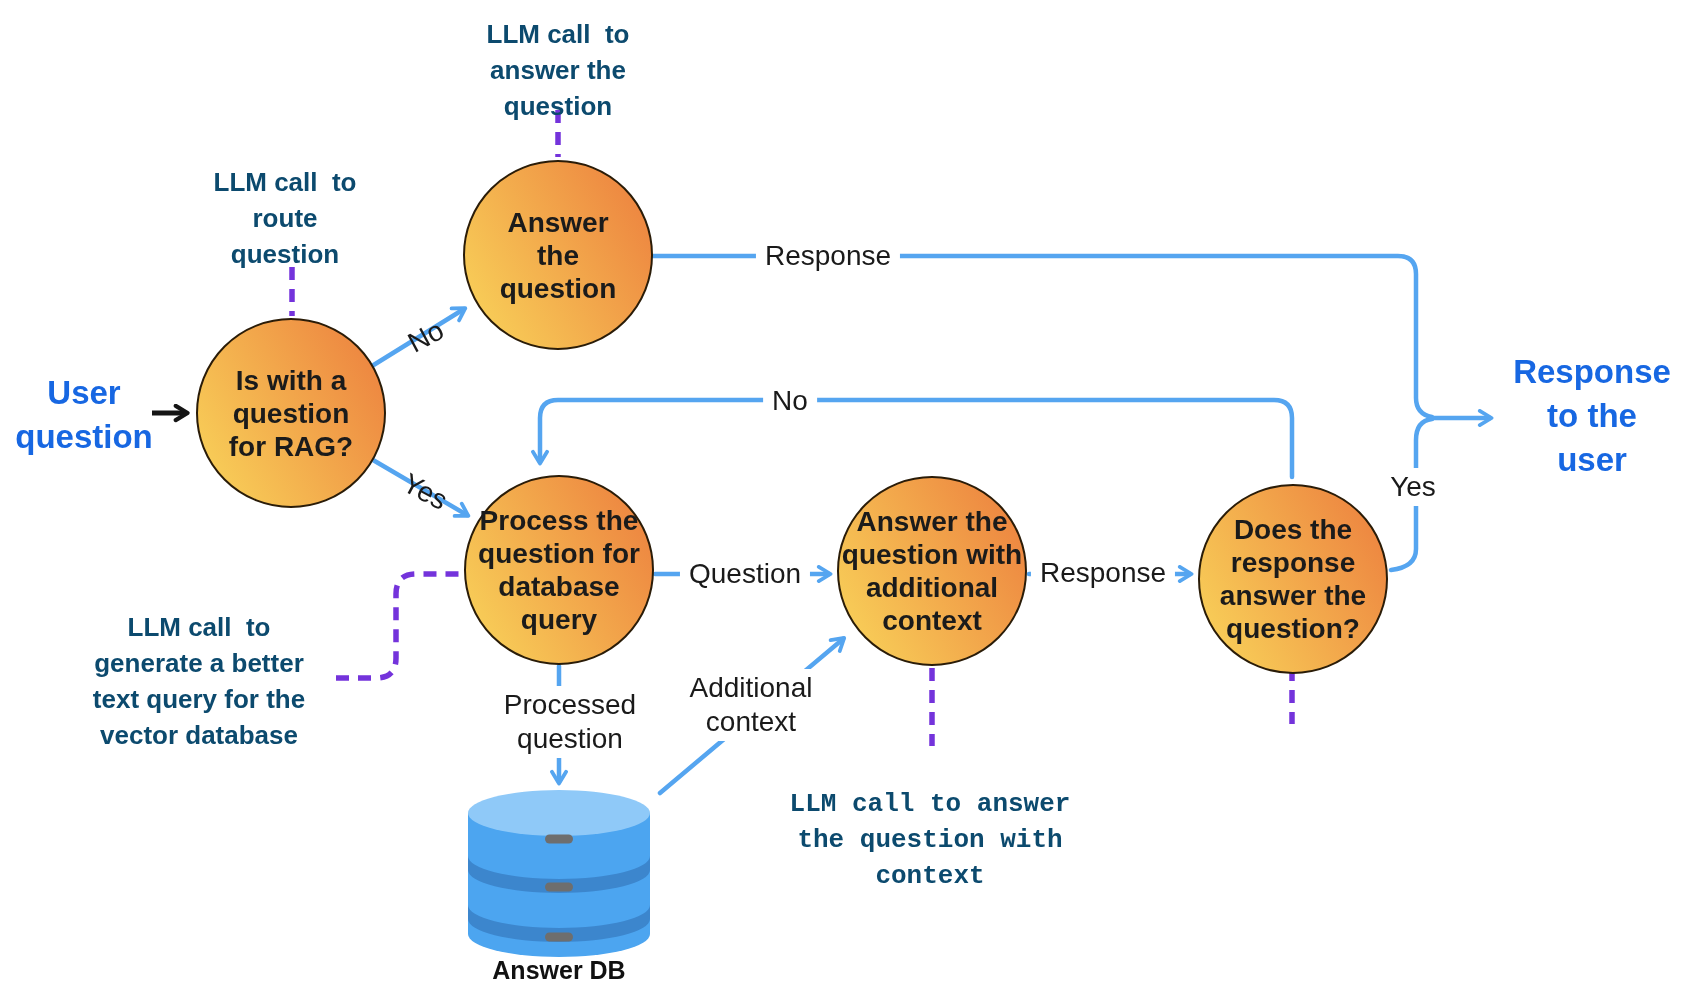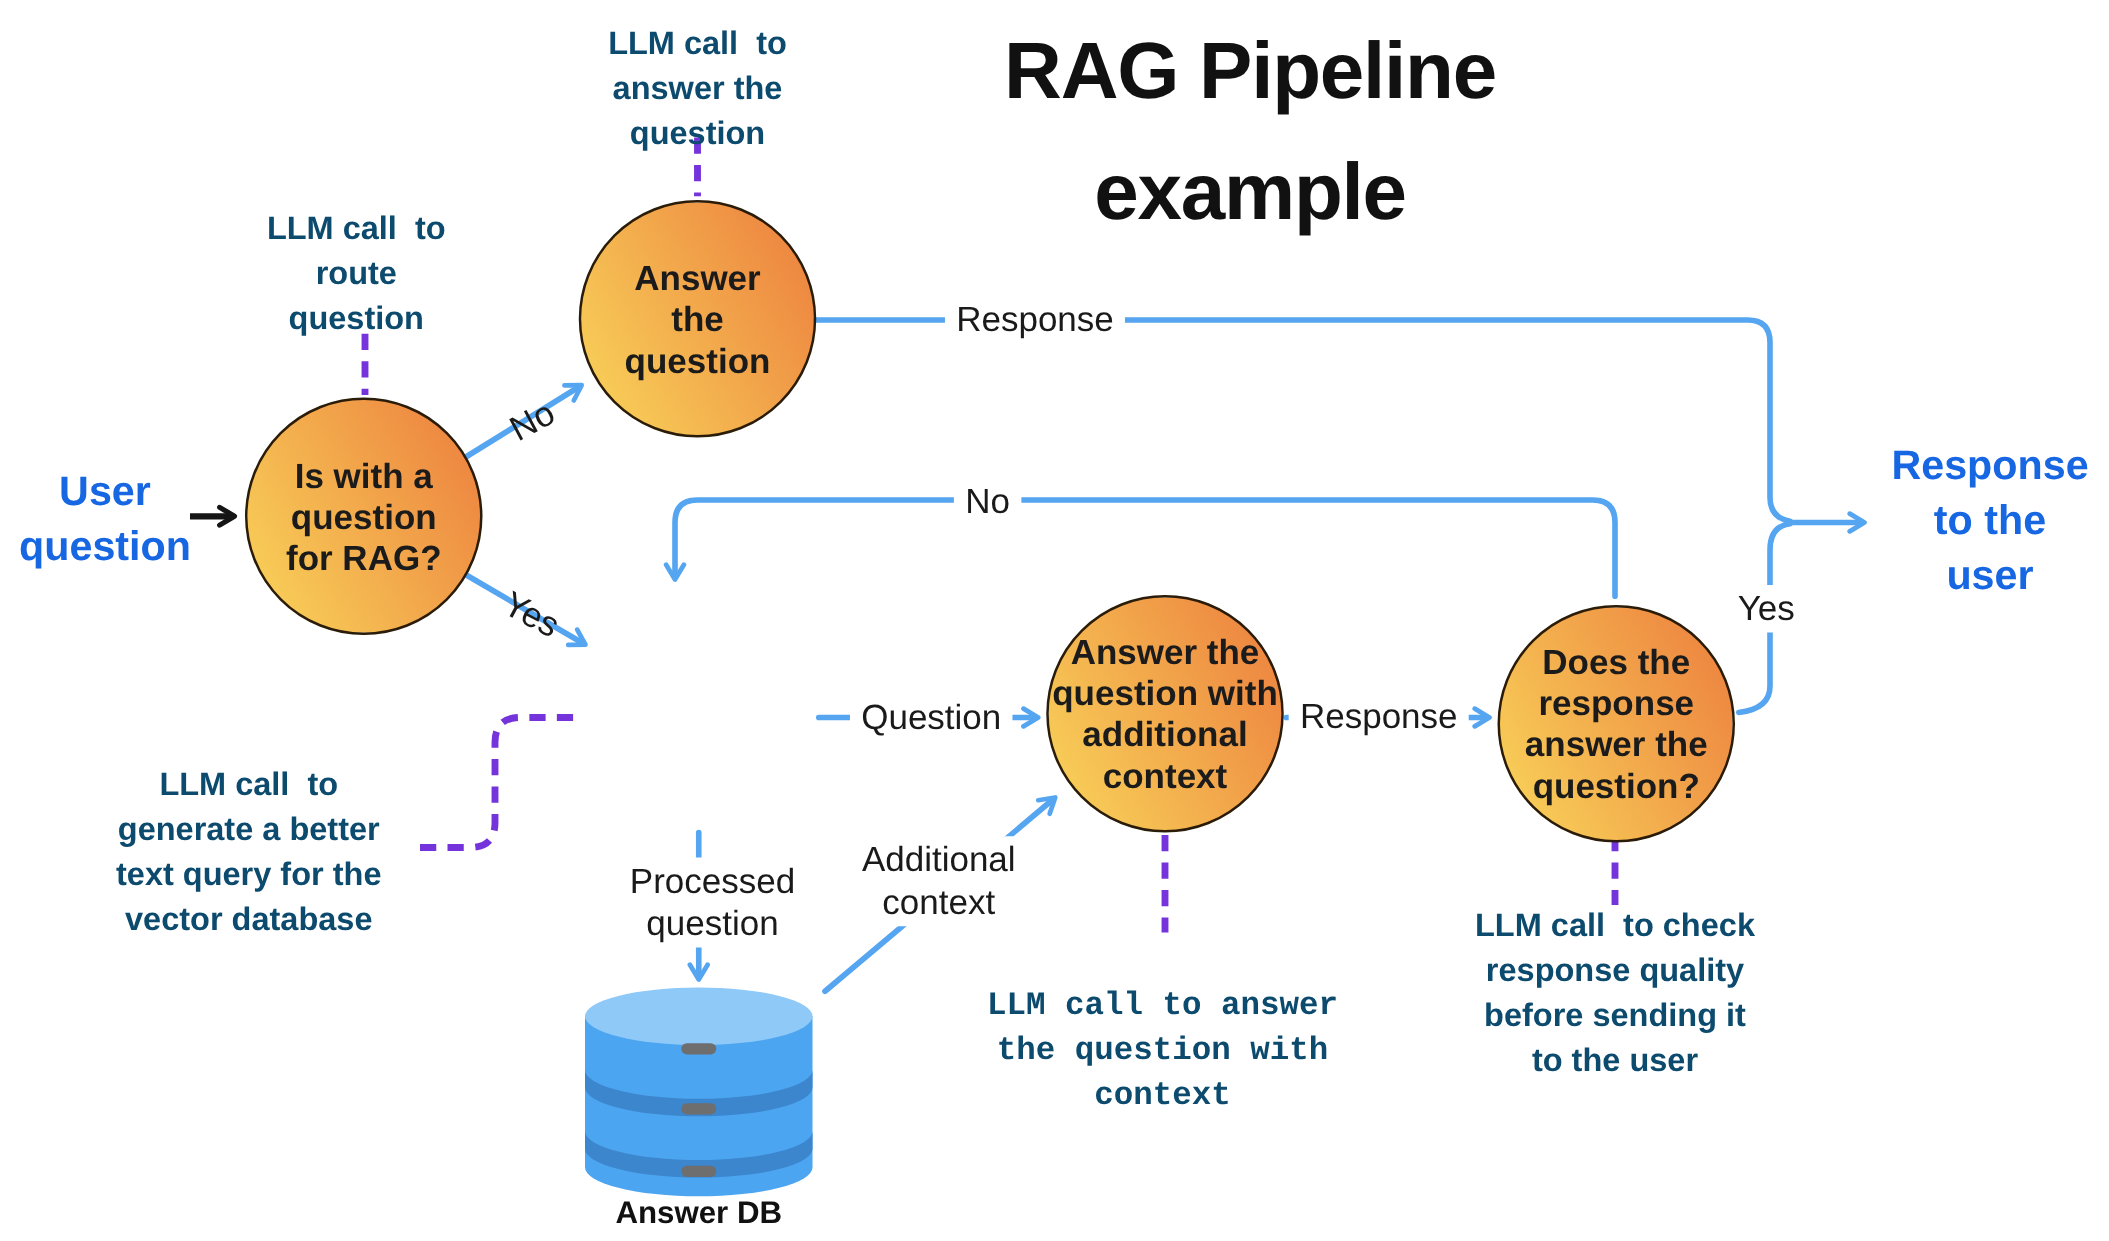"RAG Pipeline" div.title { html: <div>RAG Pipeline example</div> -> none }
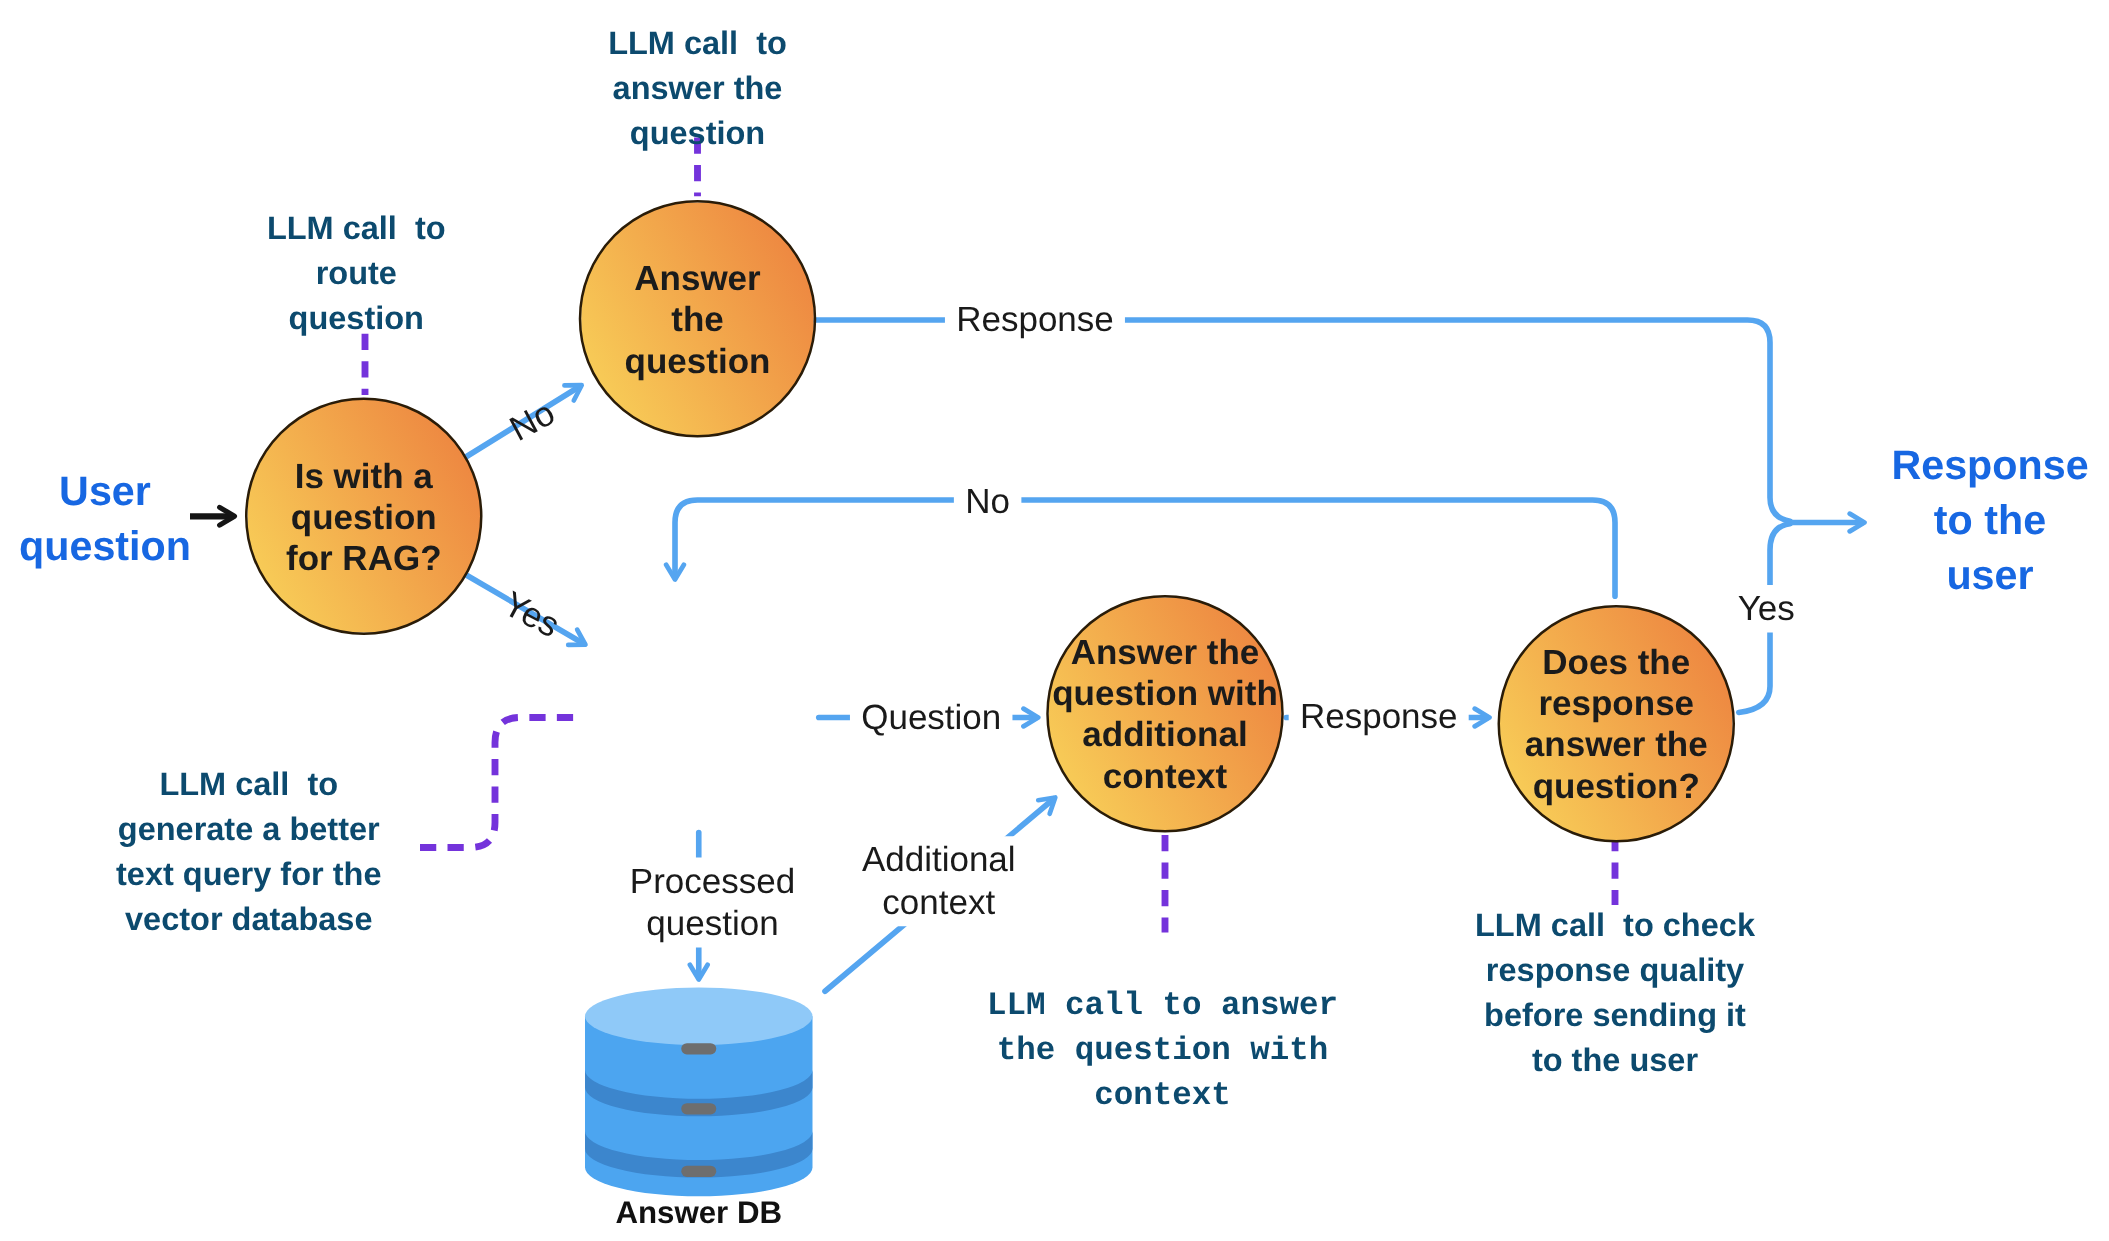"Process the" div.node { html: none -> <div>Process the question for database query</div> }
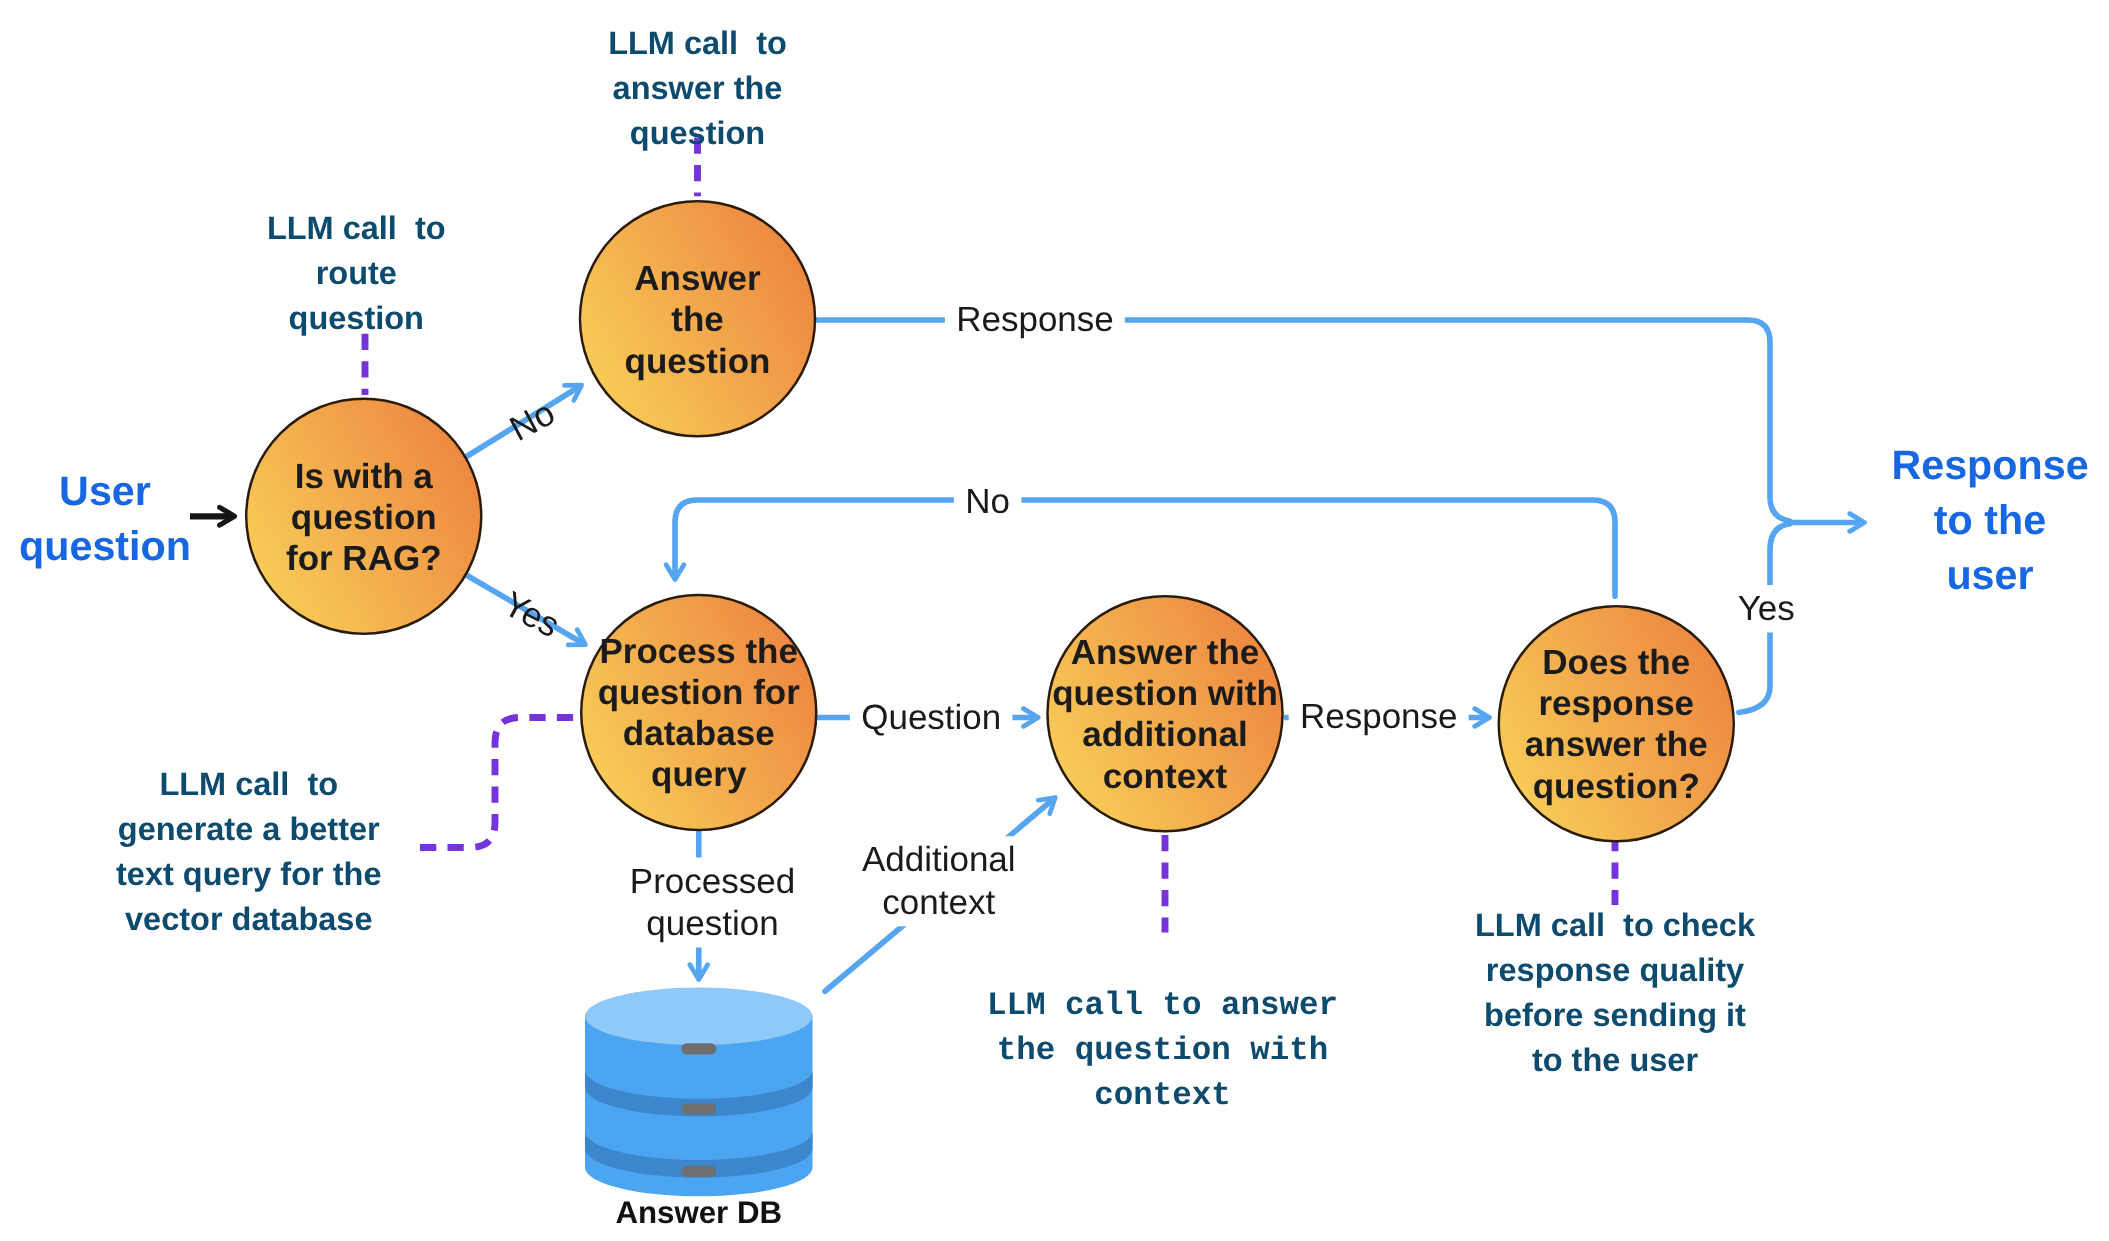"LLM call to check" div.annotation { html: <div>LLM call to check response quality before sending it to the user</div> -> none }
